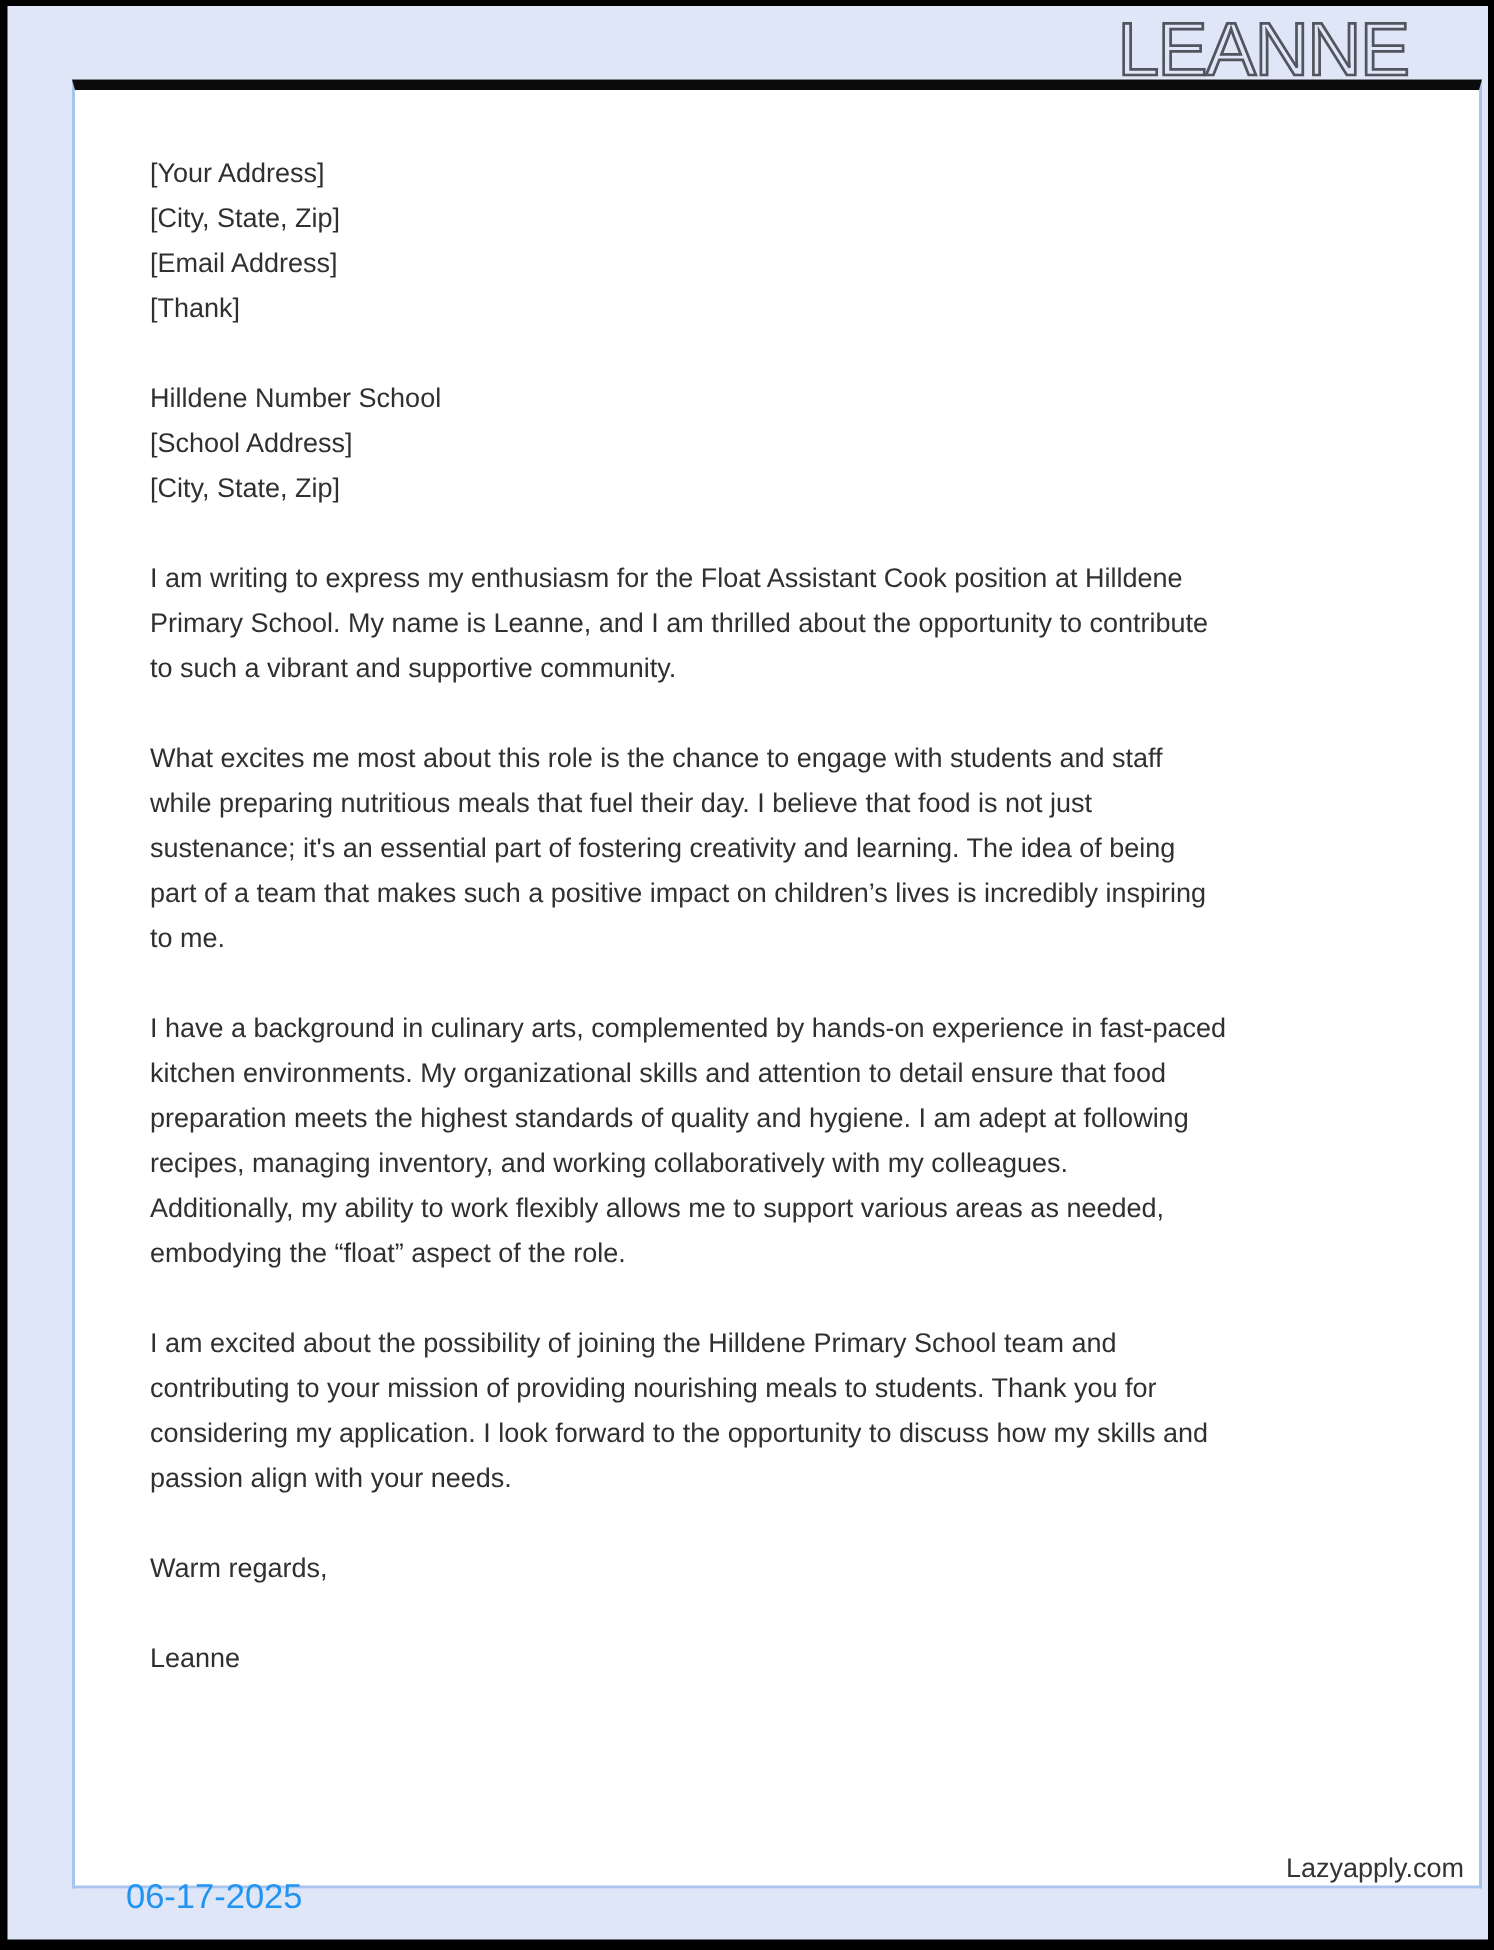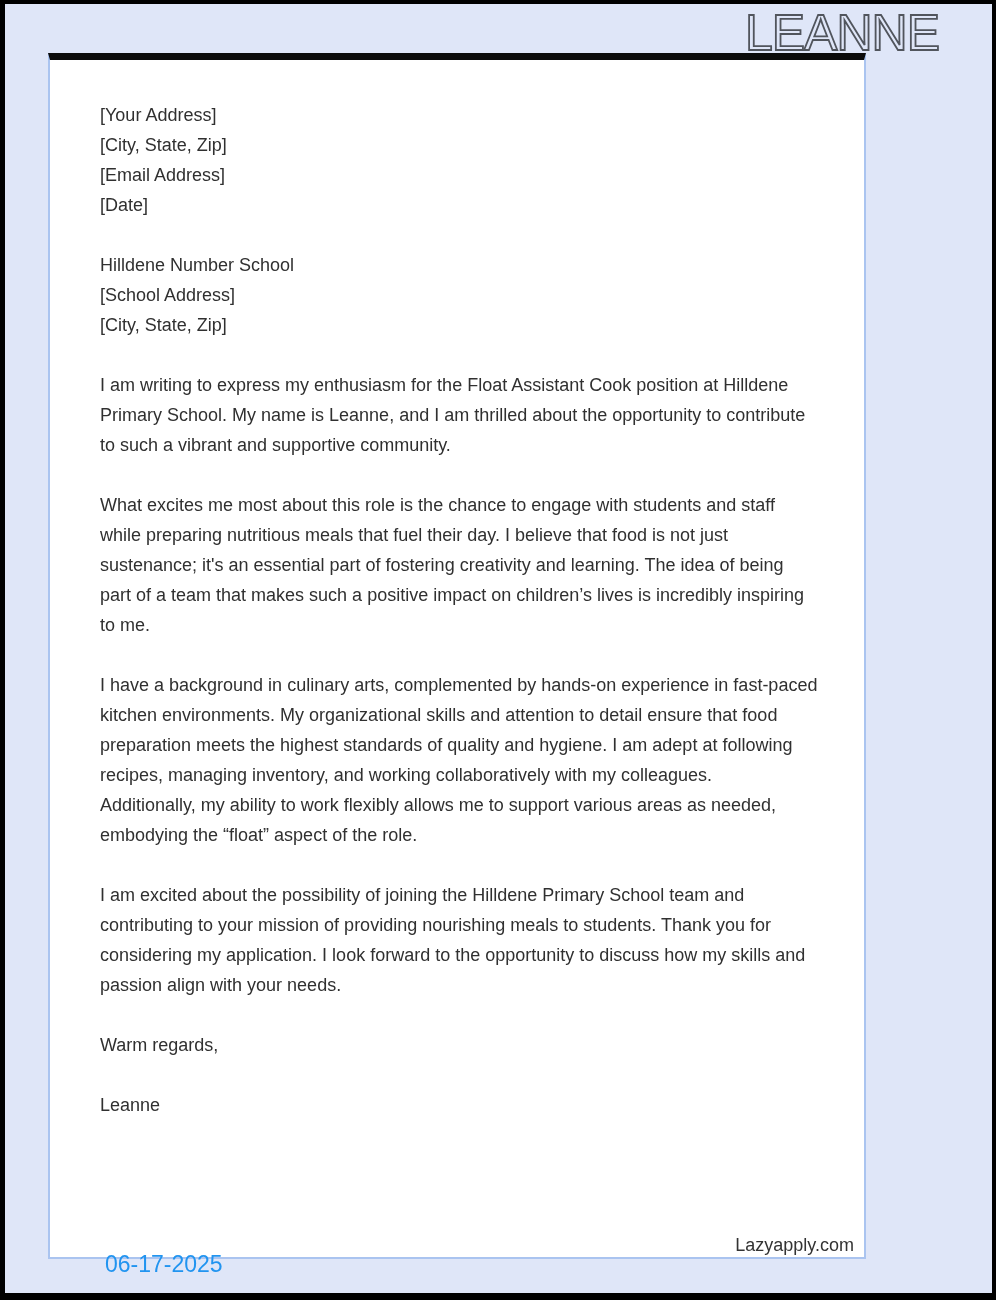"[Your Address]" .sheet { width: 818px -> 940px }
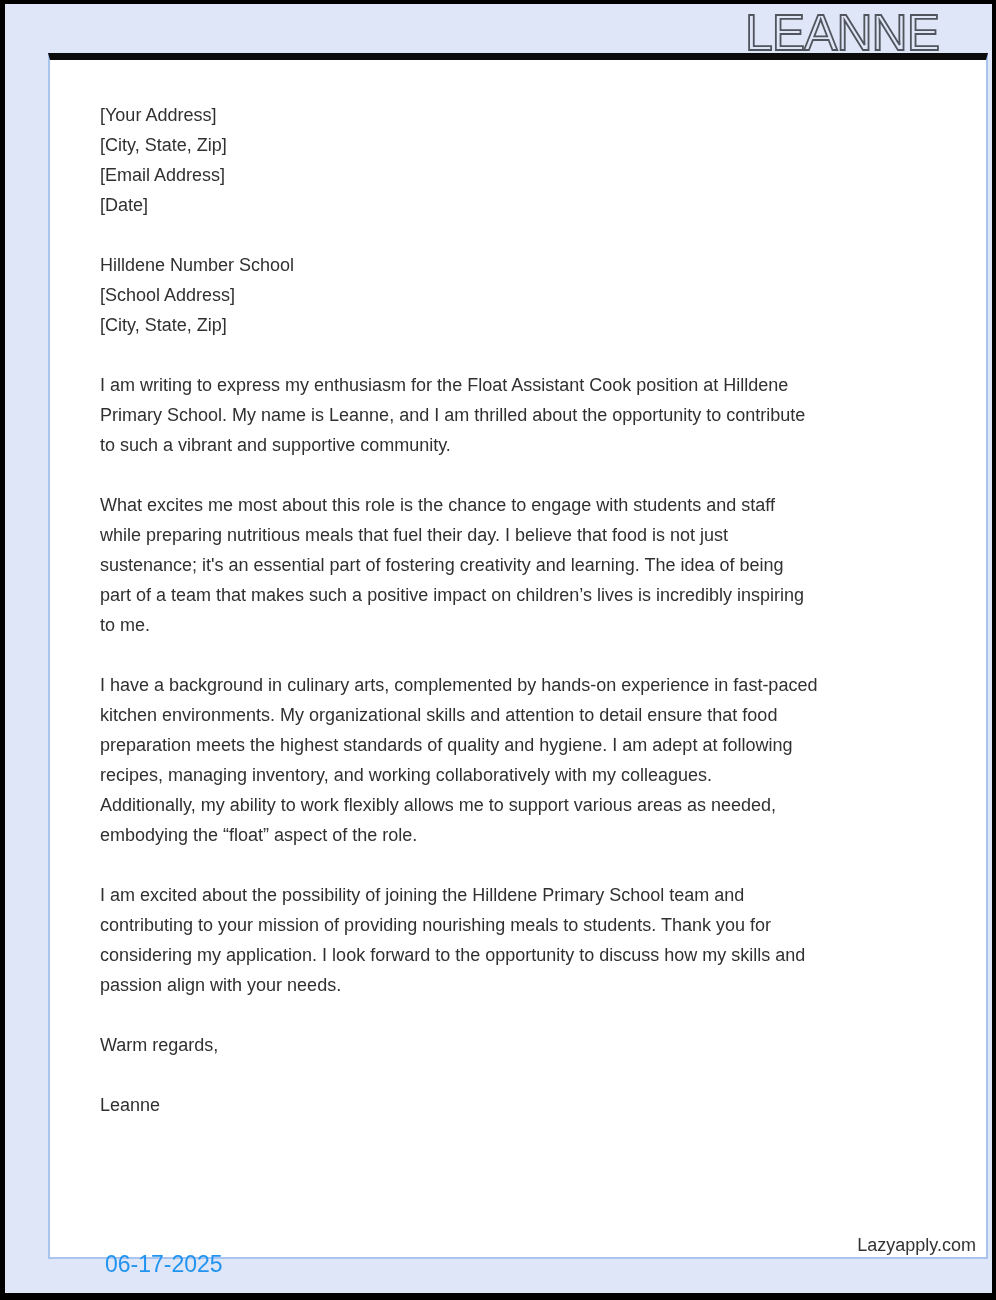"[Date]" div.line { text: Date -> Thank }
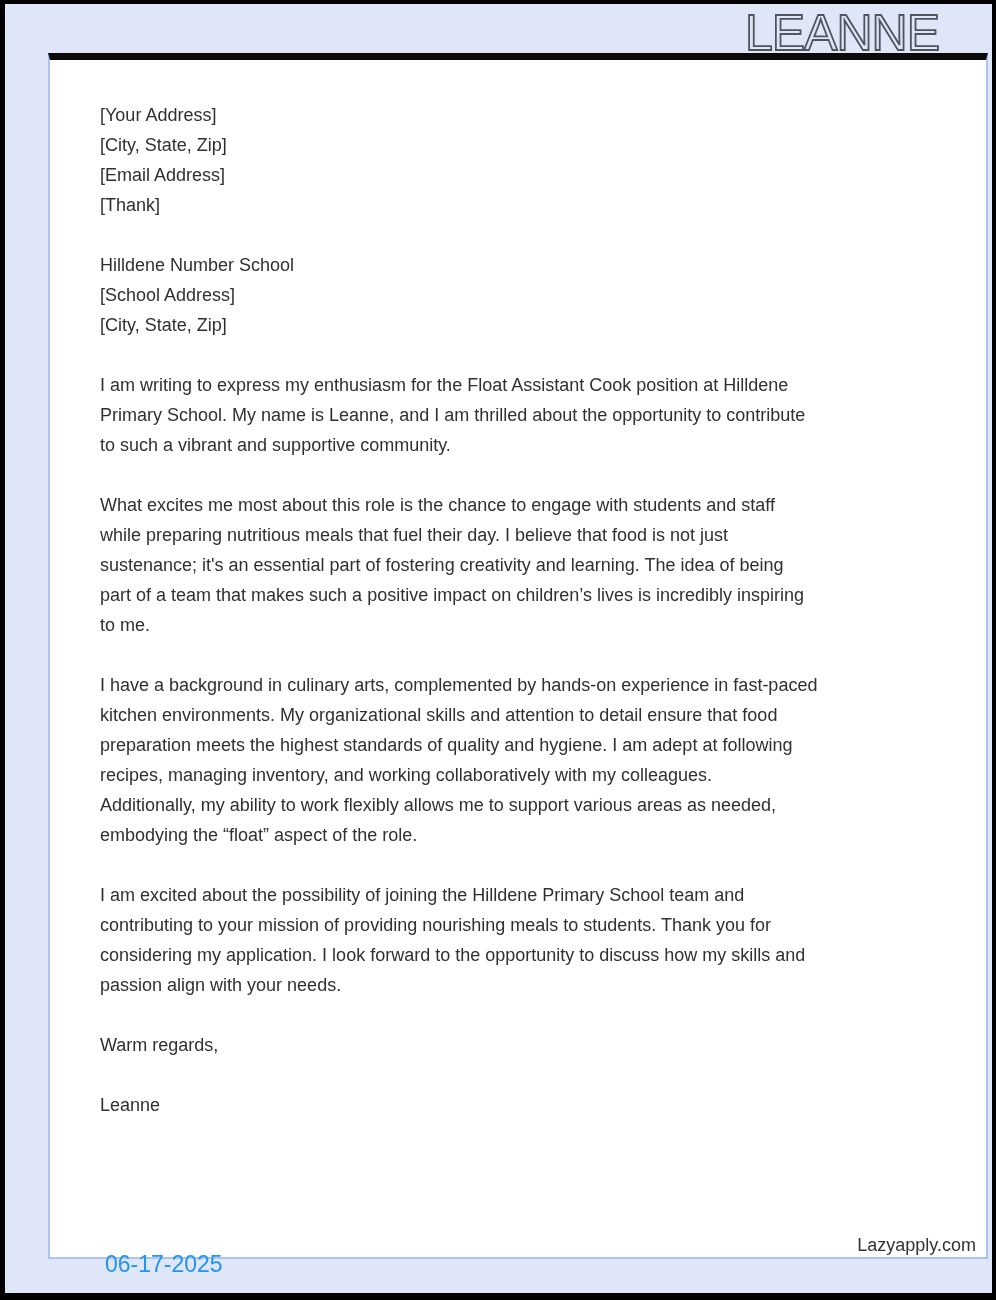"06-17-2025" .letter-date { left: 105px -> 84px }
